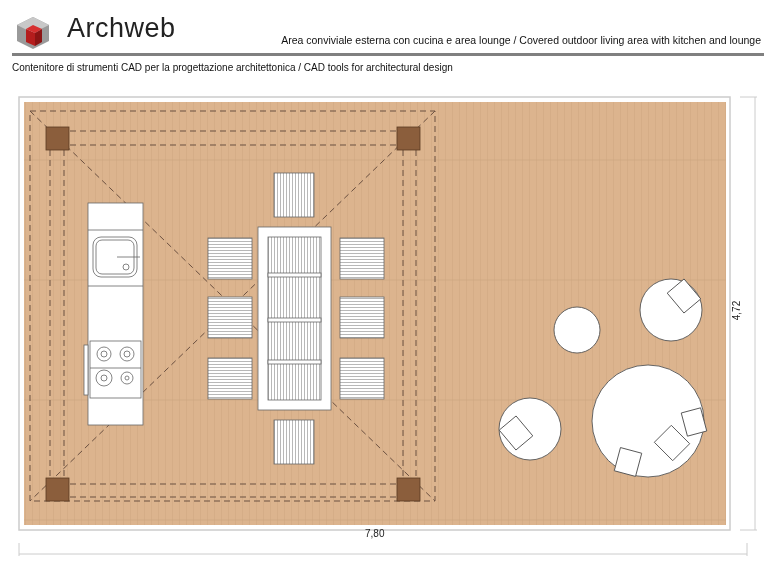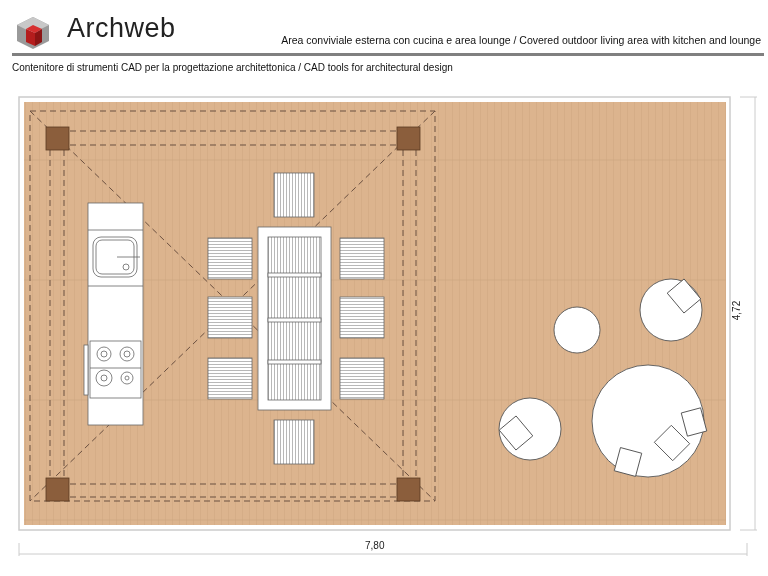"7,80" div.dim-label { top: 540px -> 528px }
